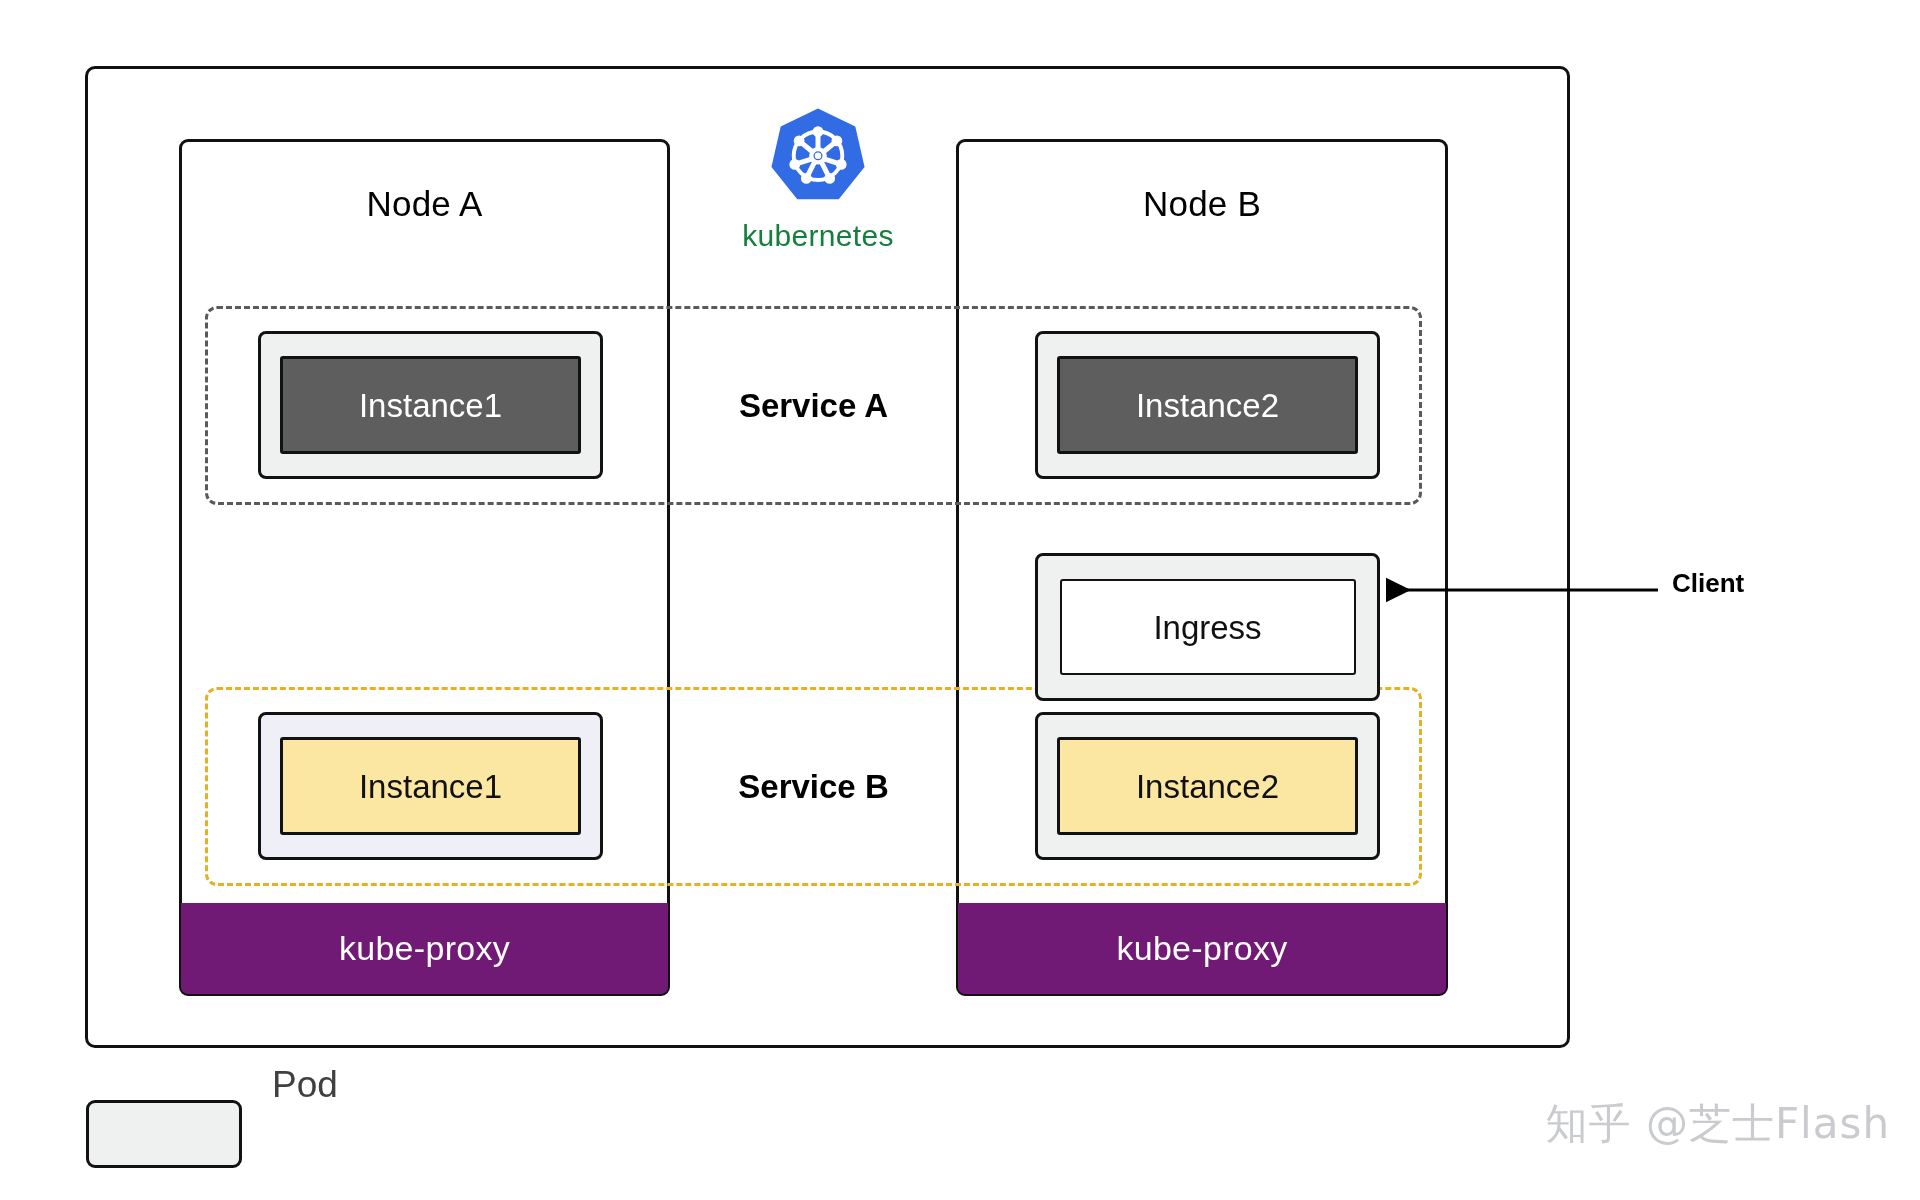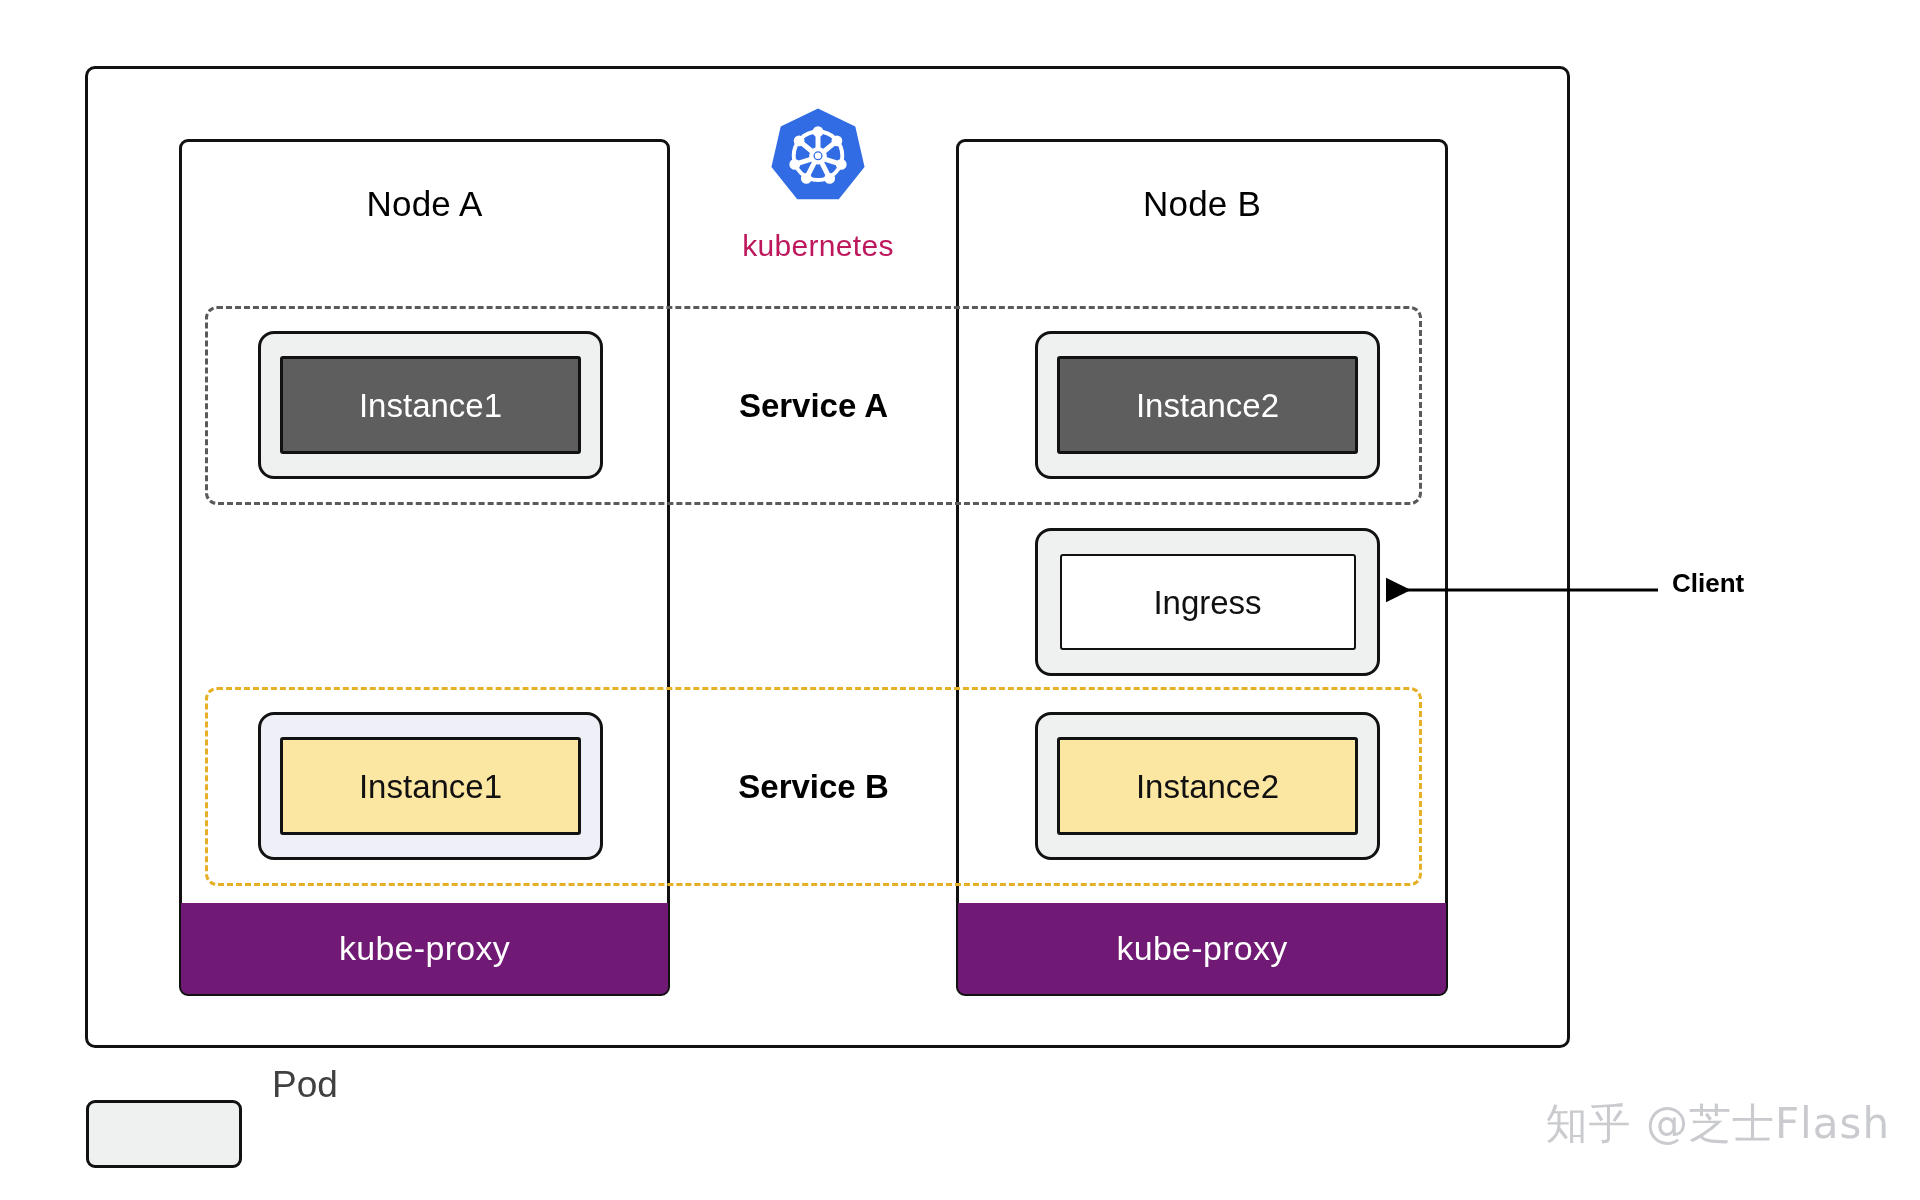"kubernetes" .k8s-caption { color: #be185d -> #15803d; margin-top: 16px -> 6px }
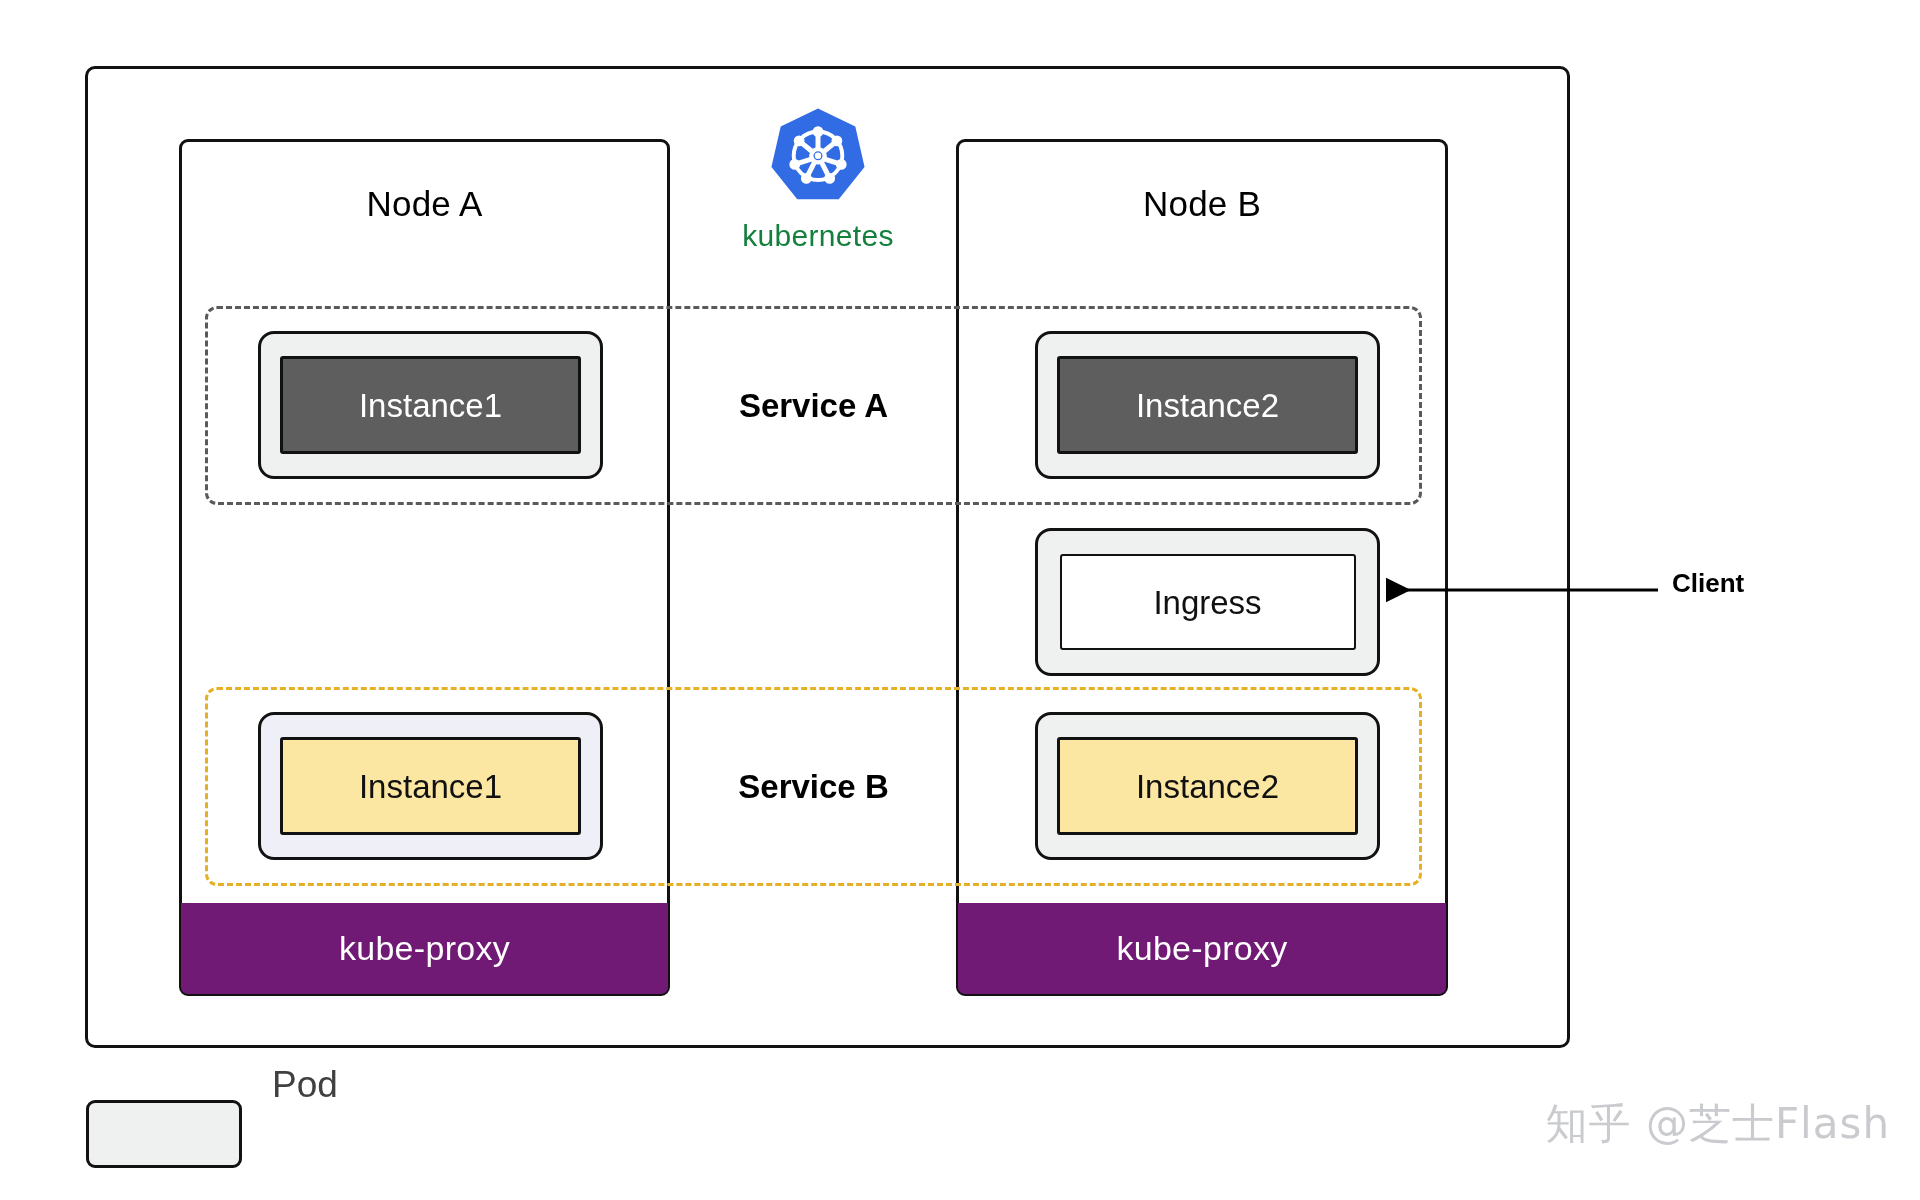"Instance1" .pod { border-radius: 16px -> 8px }
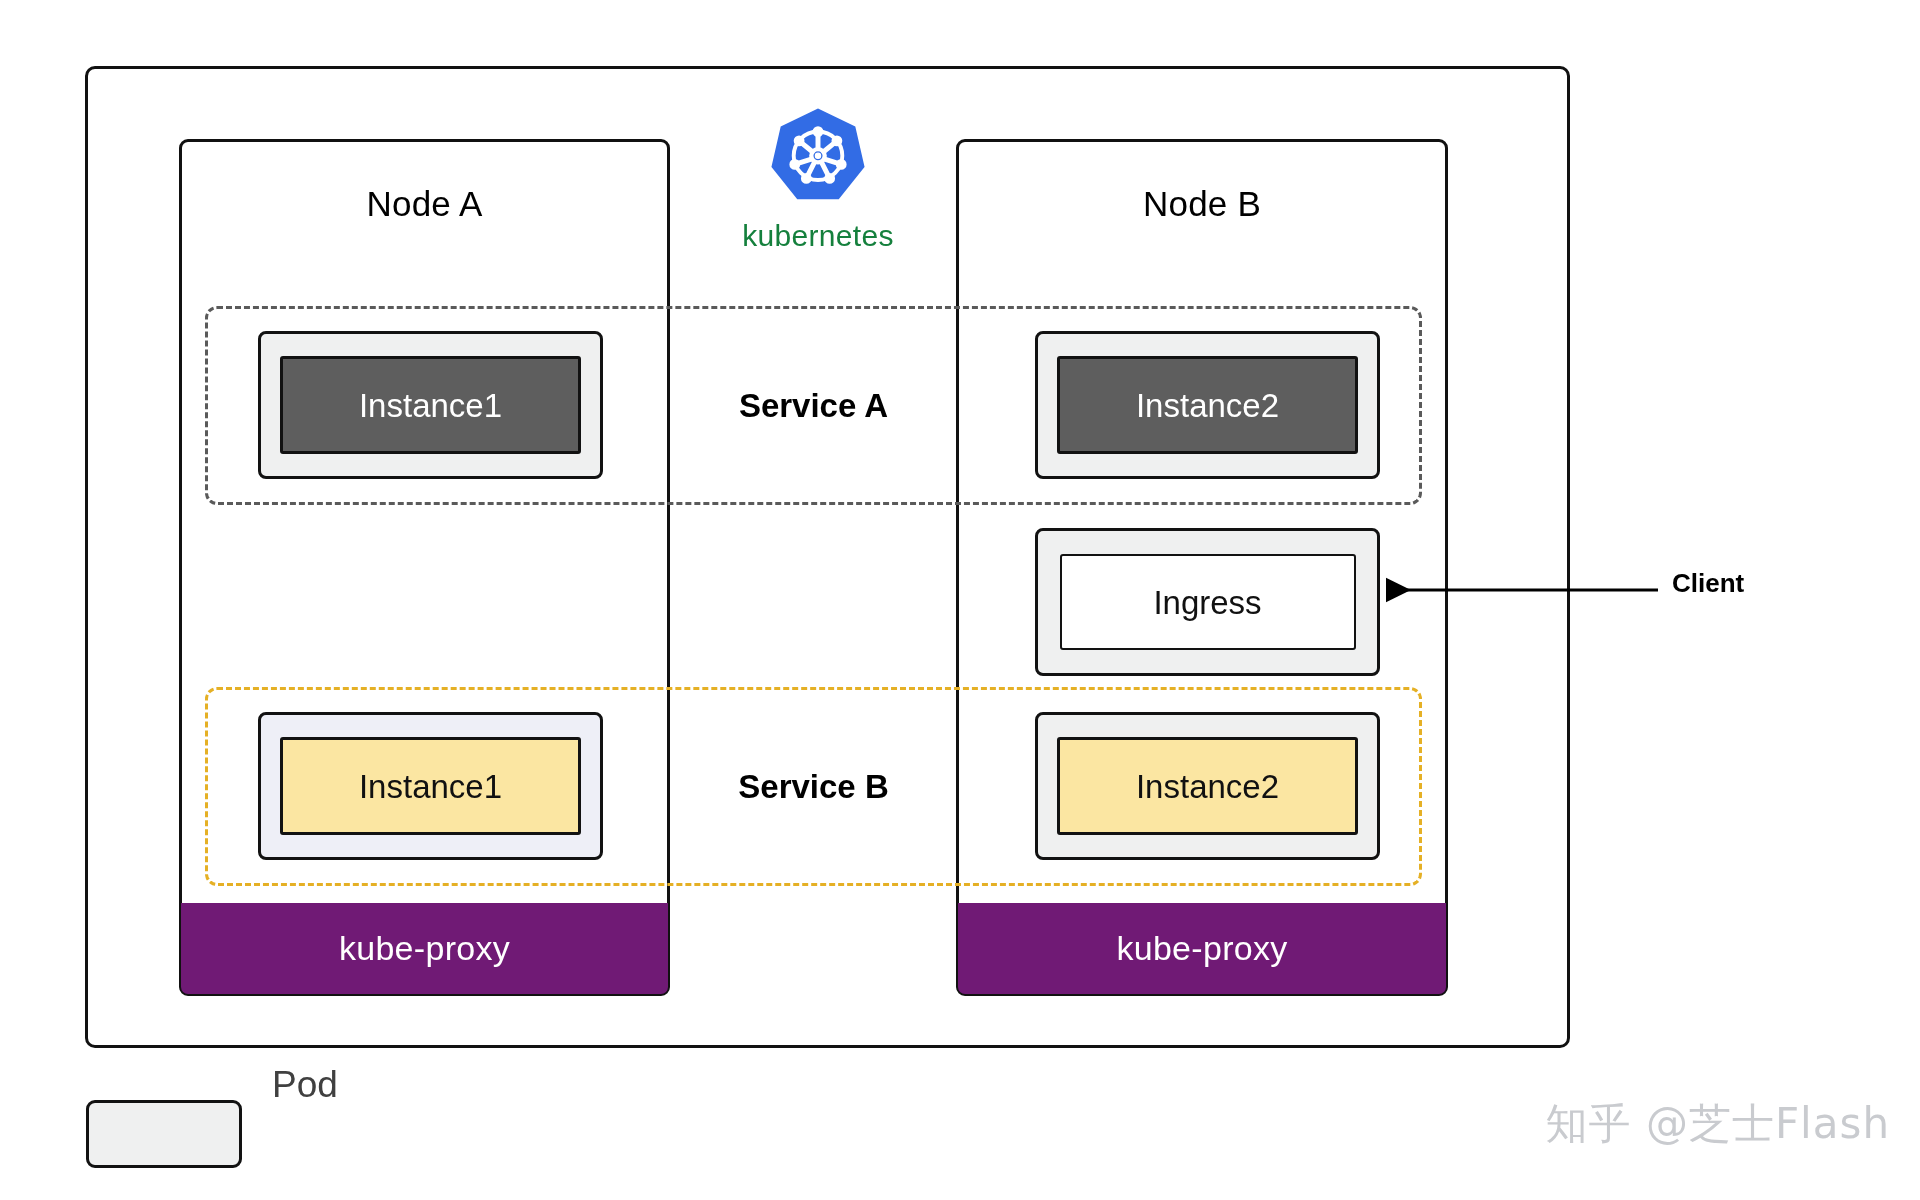"Ingress" #pod-b-ingress { top: 528px -> 553px }
